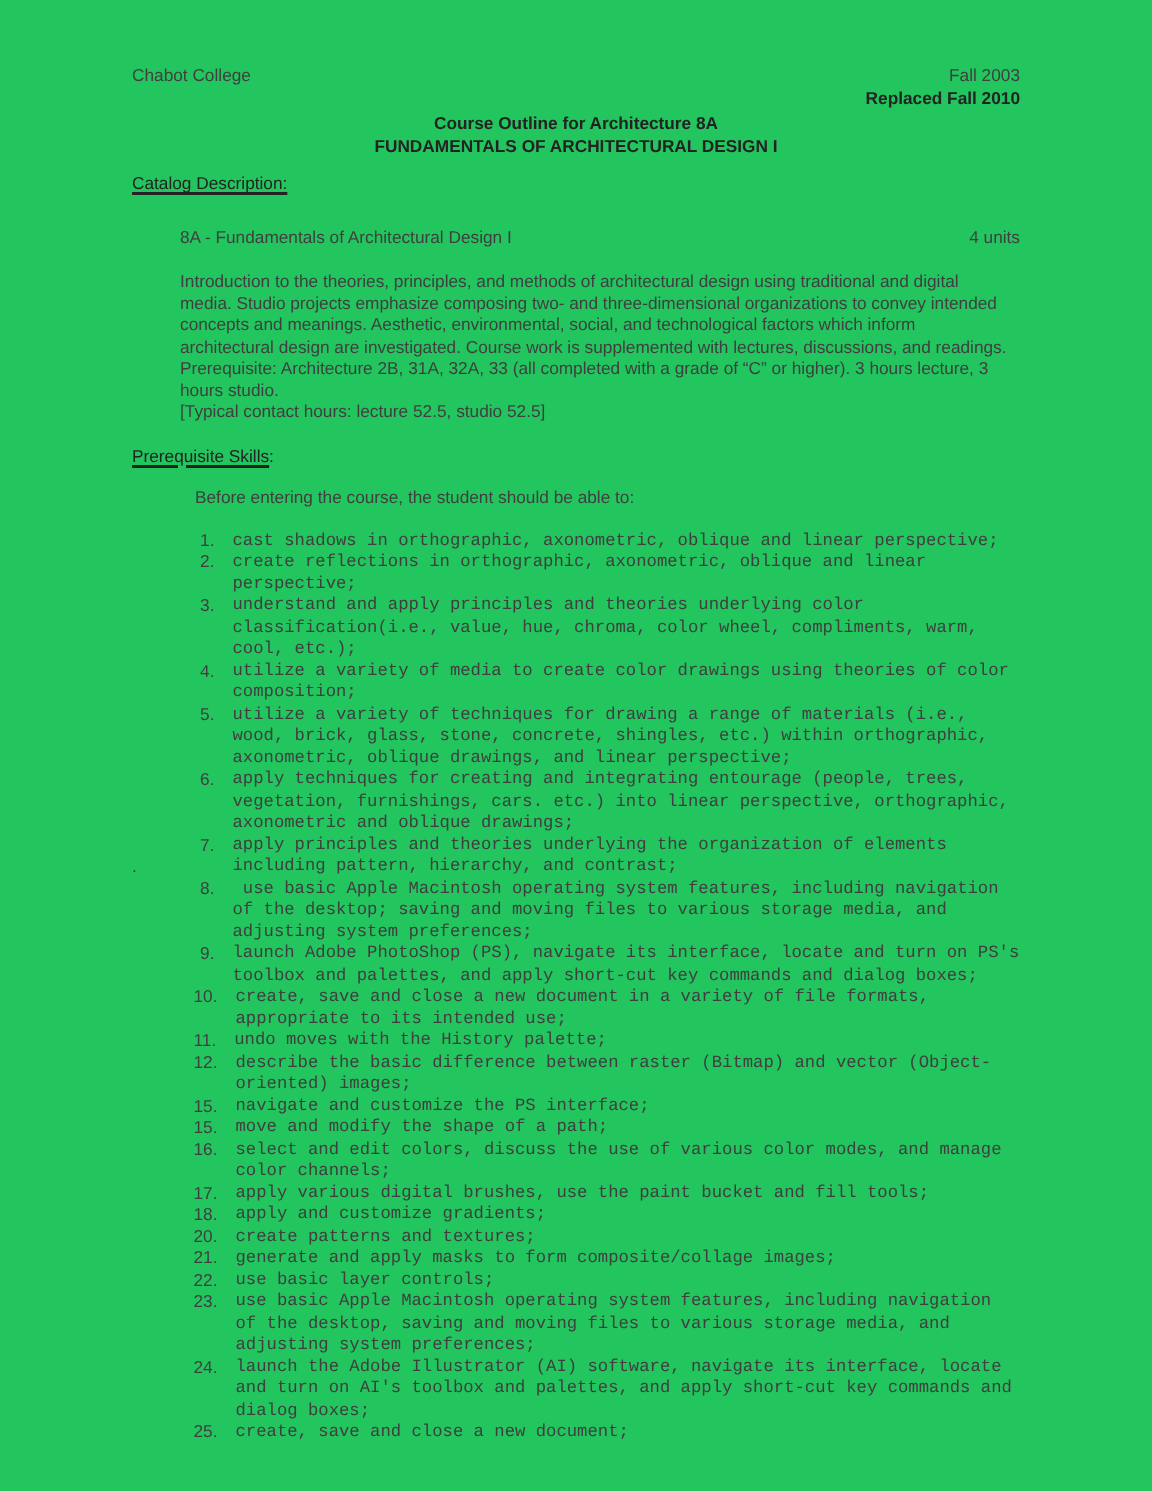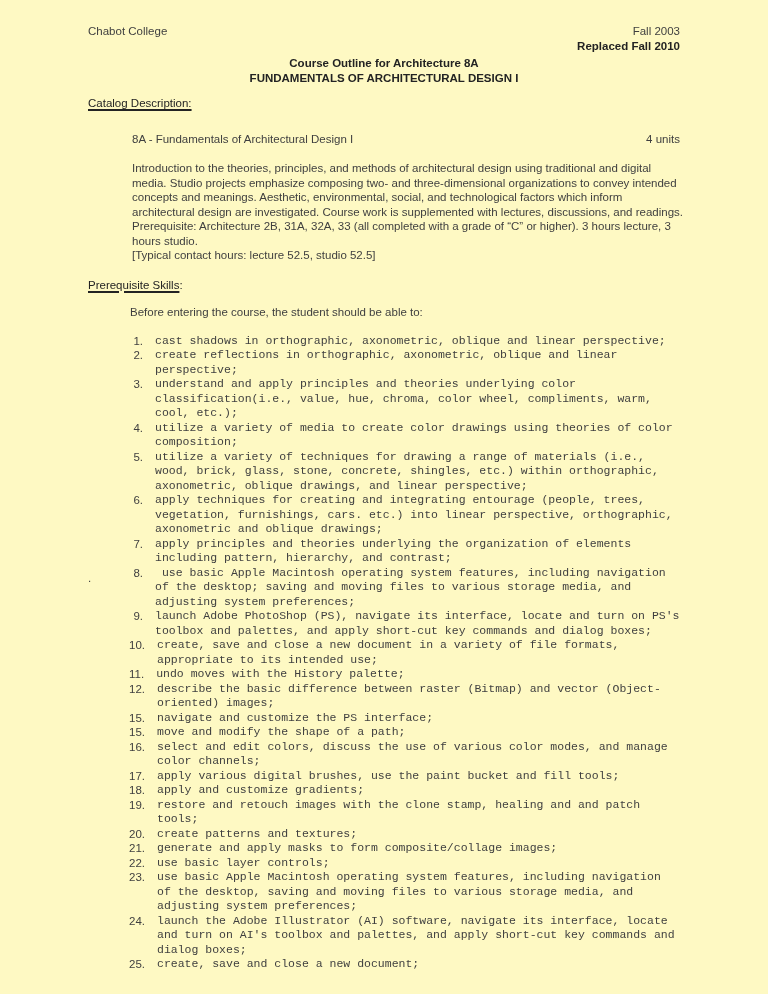"Chabot College" .page { background: #fef9c3 -> #22c55e; padding: 24px 88px 0 88px -> 44px 88px 0 88px }
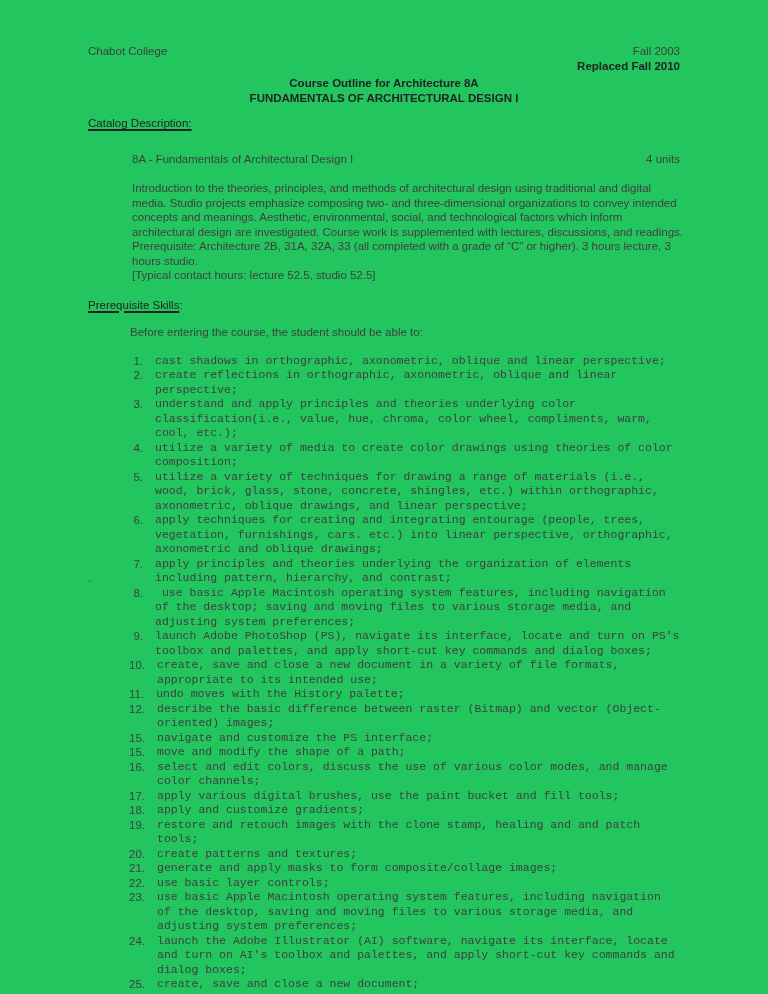"8A - Fundamentals of Architectural" .catalog-indent { margin-left: 44px -> 32px }
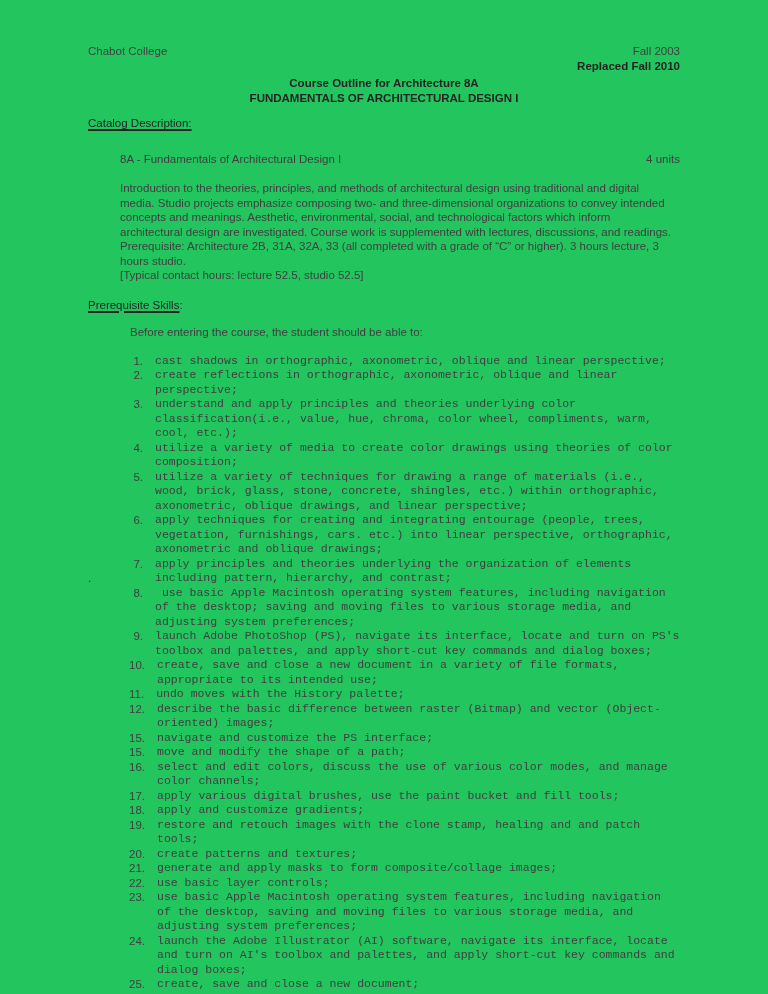"19." li { html: <li> <span>19.</span> <span>restore and retouch images with the clone stamp, healing and and patch tools;</span> </li> -> none }
